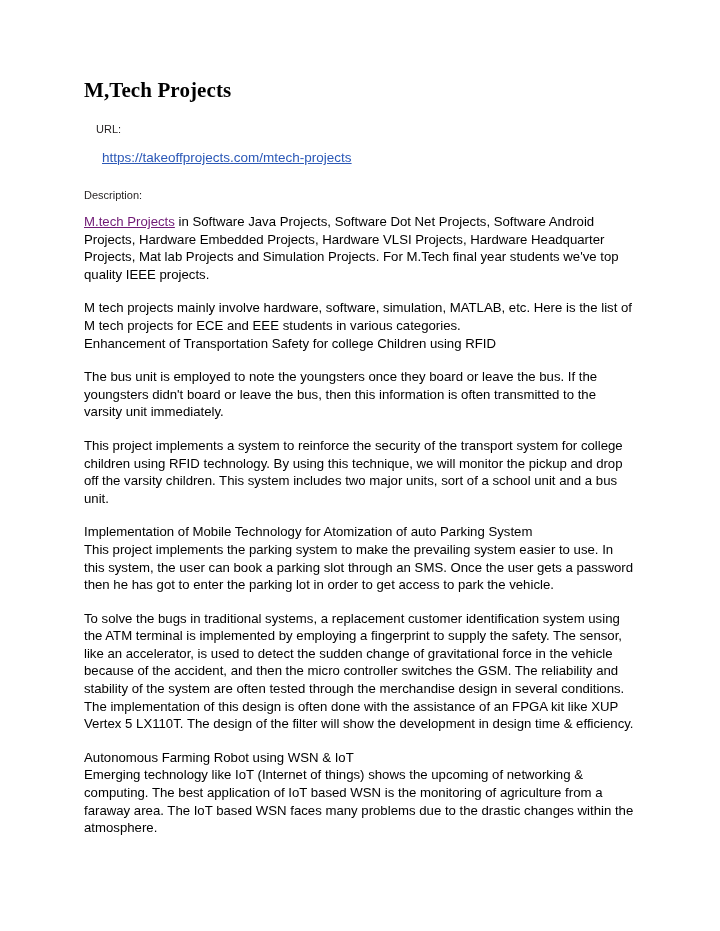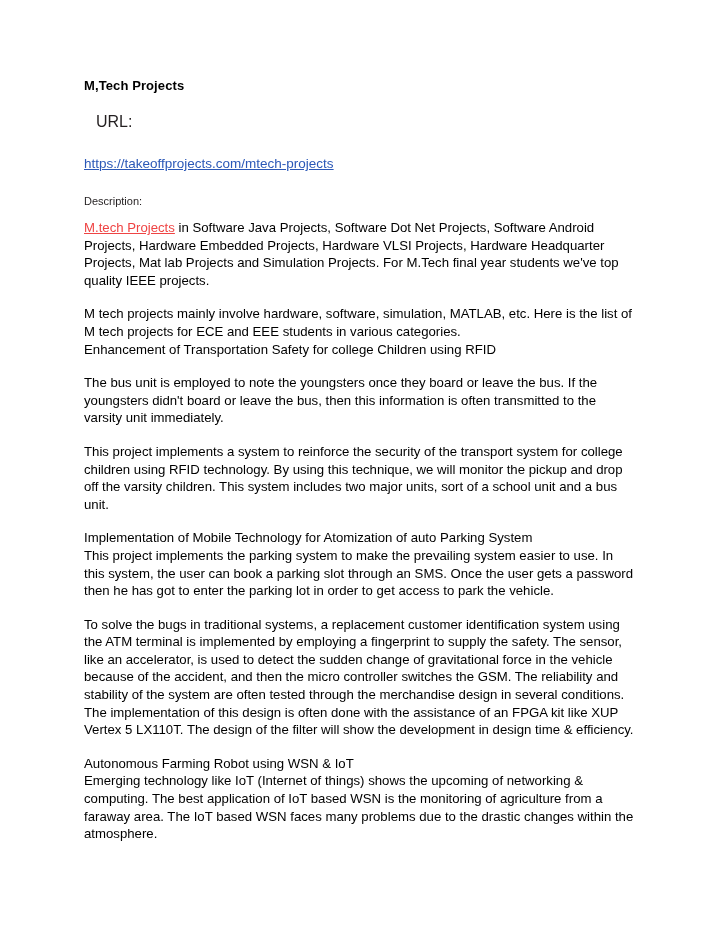"M,Tech Projects" .doc-title { font-family: none -> Liberation Serif, serif; font-size: 13px -> 21px }
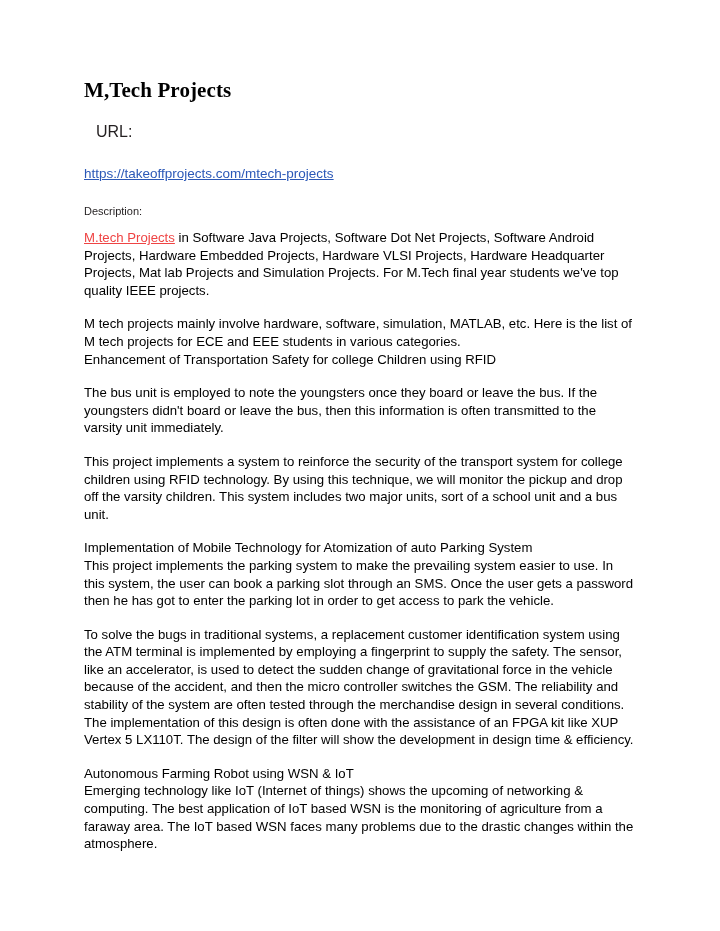"URL:" .small-label { font-size: 16px -> 11px; margin: 0 0 23px 0 -> 0 0 13px 0 }
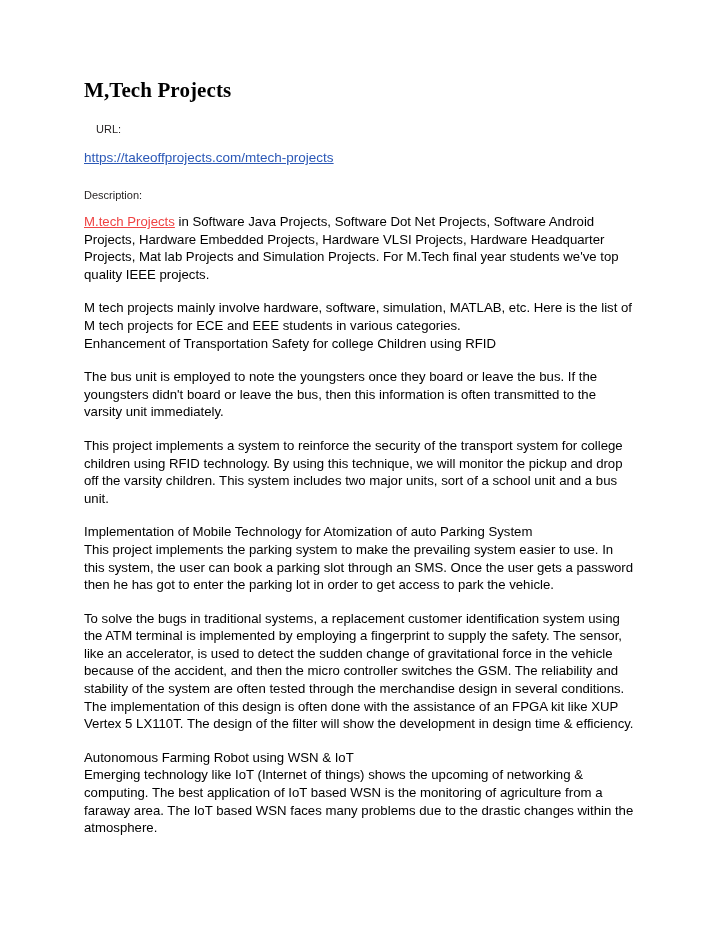"https://takeoffprojects.com/mtech-projec" .url-line { margin: 0 0 23px 0 -> 0 0 23px 18px }
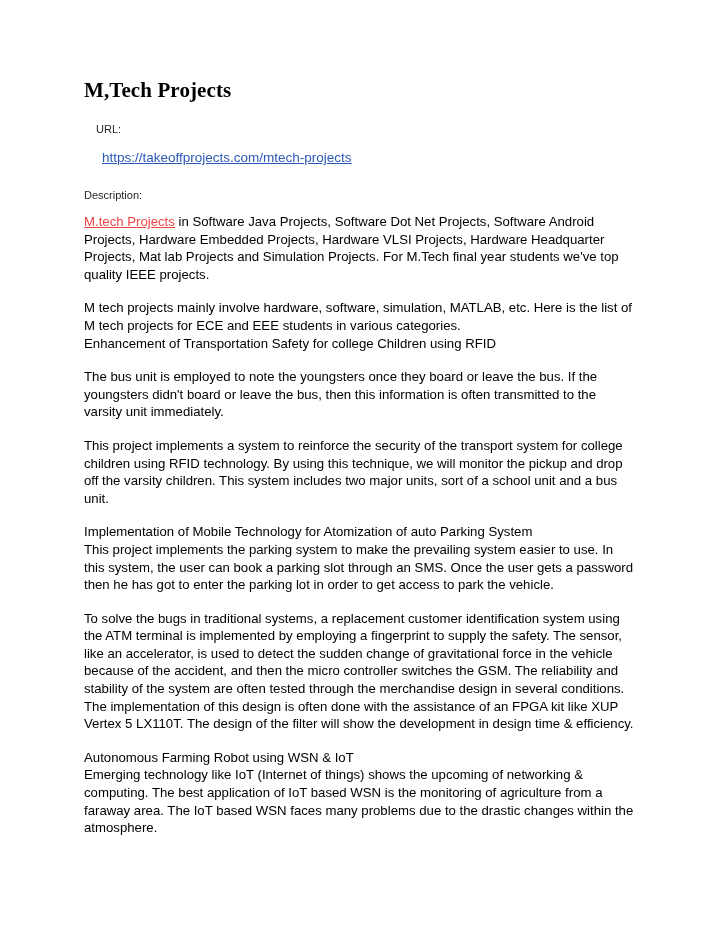"M.tech Projects" .inline-link { color: #ef4444 -> #701a75 }
